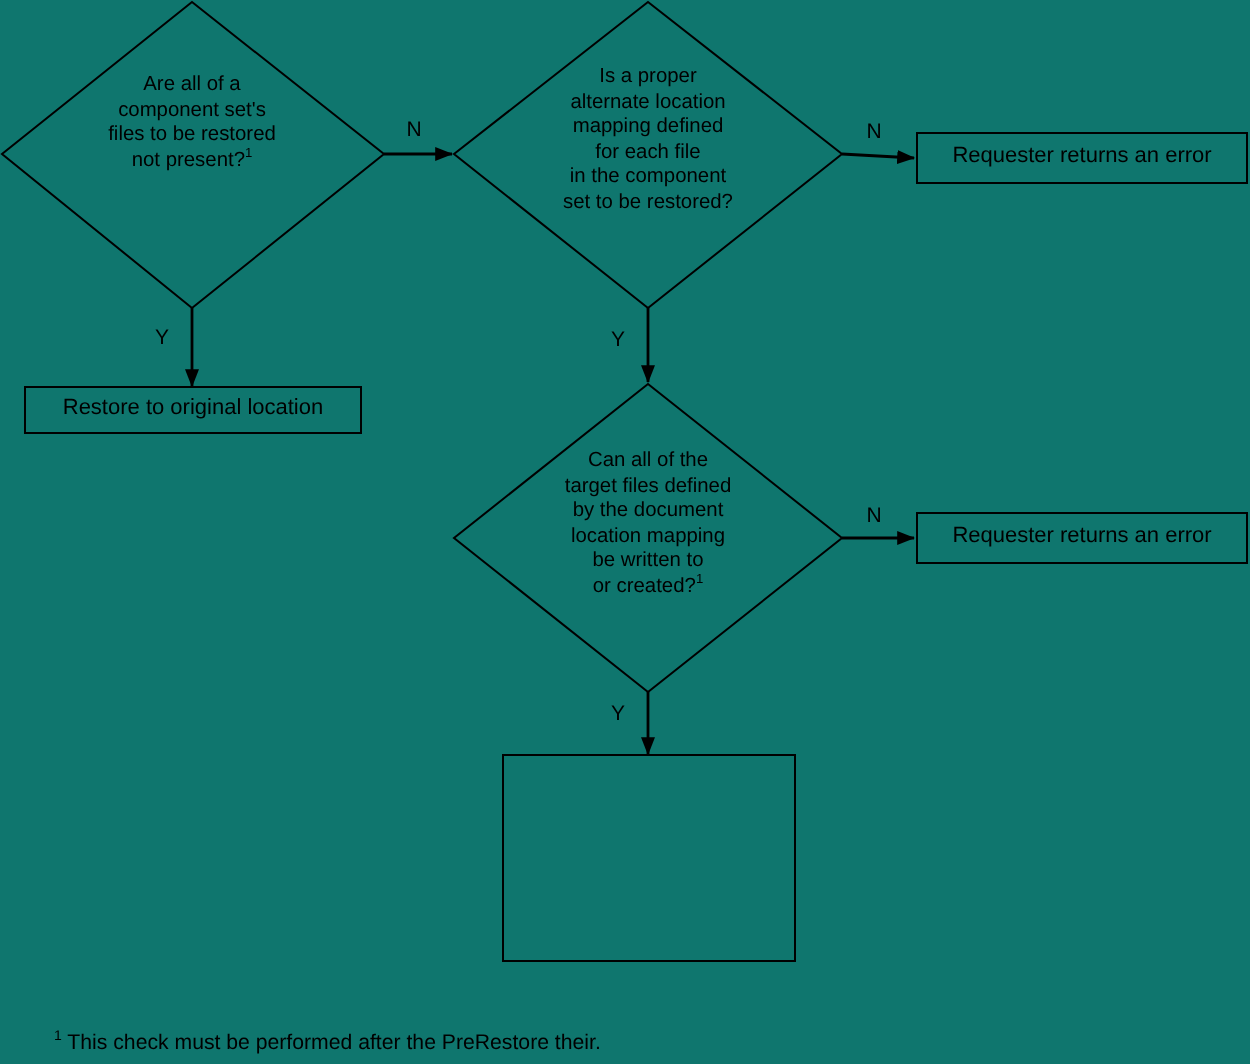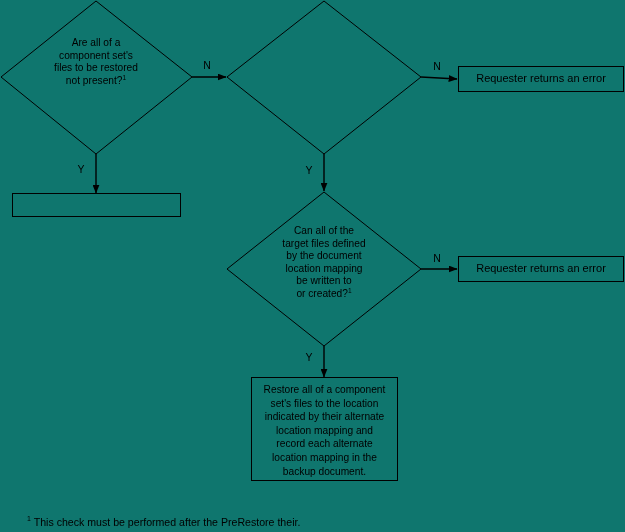"Is a proper" div.node-text { html: none -> <div><span>Is a proper alternate location mapping defined for each file in the component set to be restored?</span></div> }
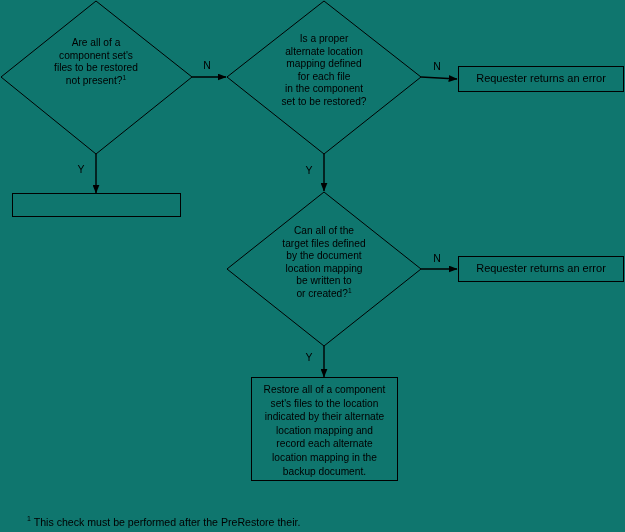"Restore to original location" div.node-text { html: none -> <div><span>Restore to original location</span></div> }
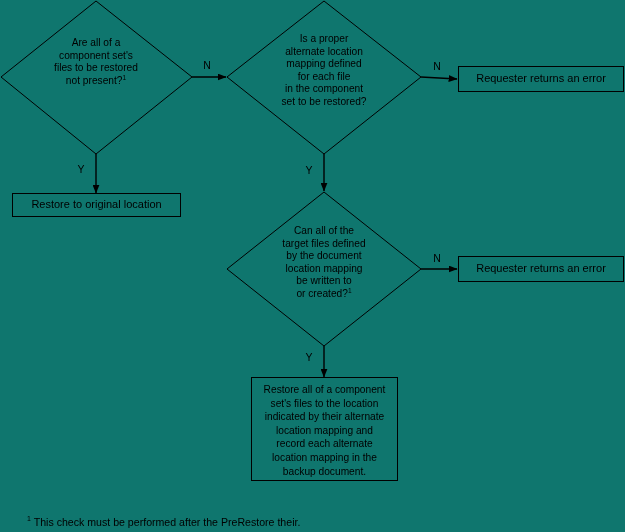"Restore all of a component" div.node-text { html: <div><span>Restore all of a component set's files to the location indicated by their alternate location mapping and record each alternate location mapping in the backup document.</span></div> -> none }
